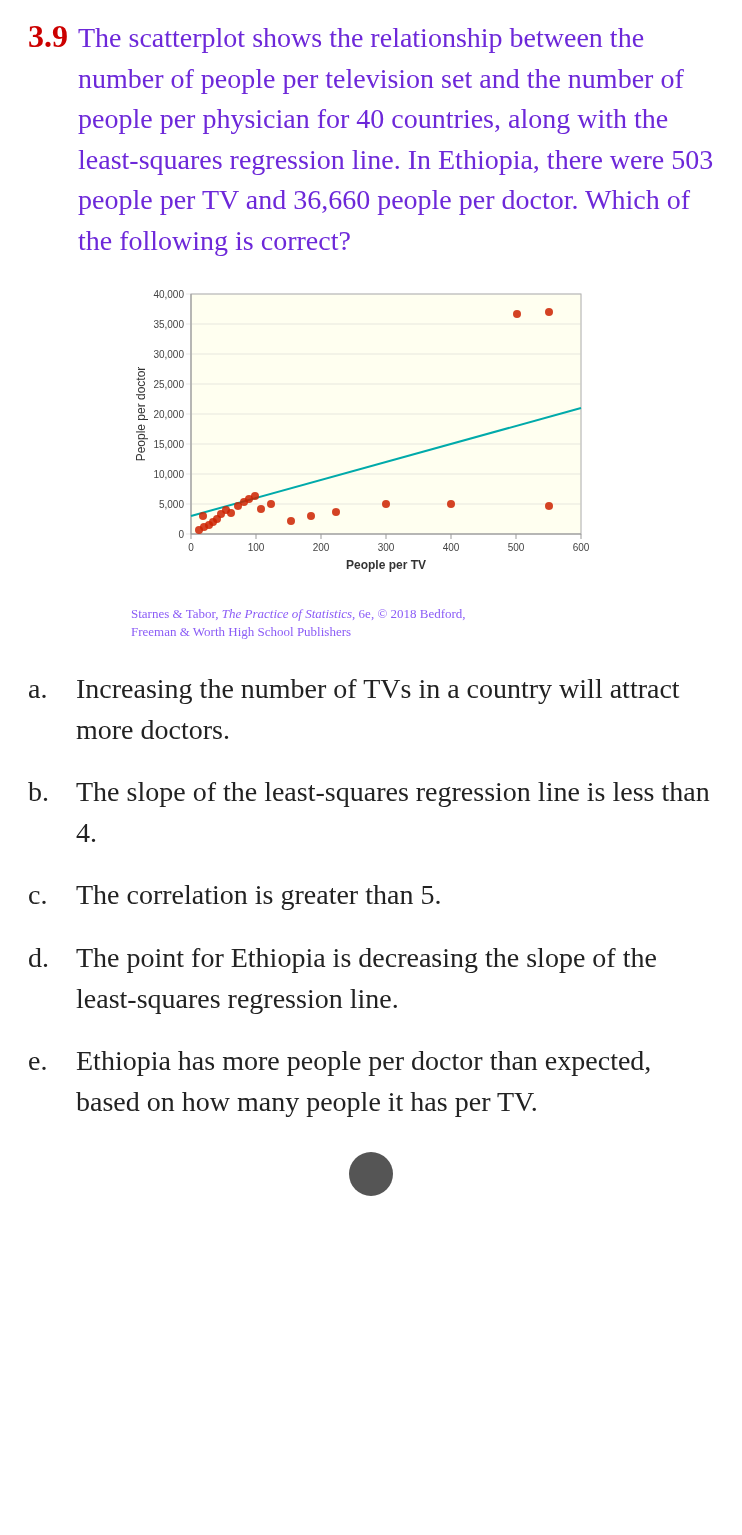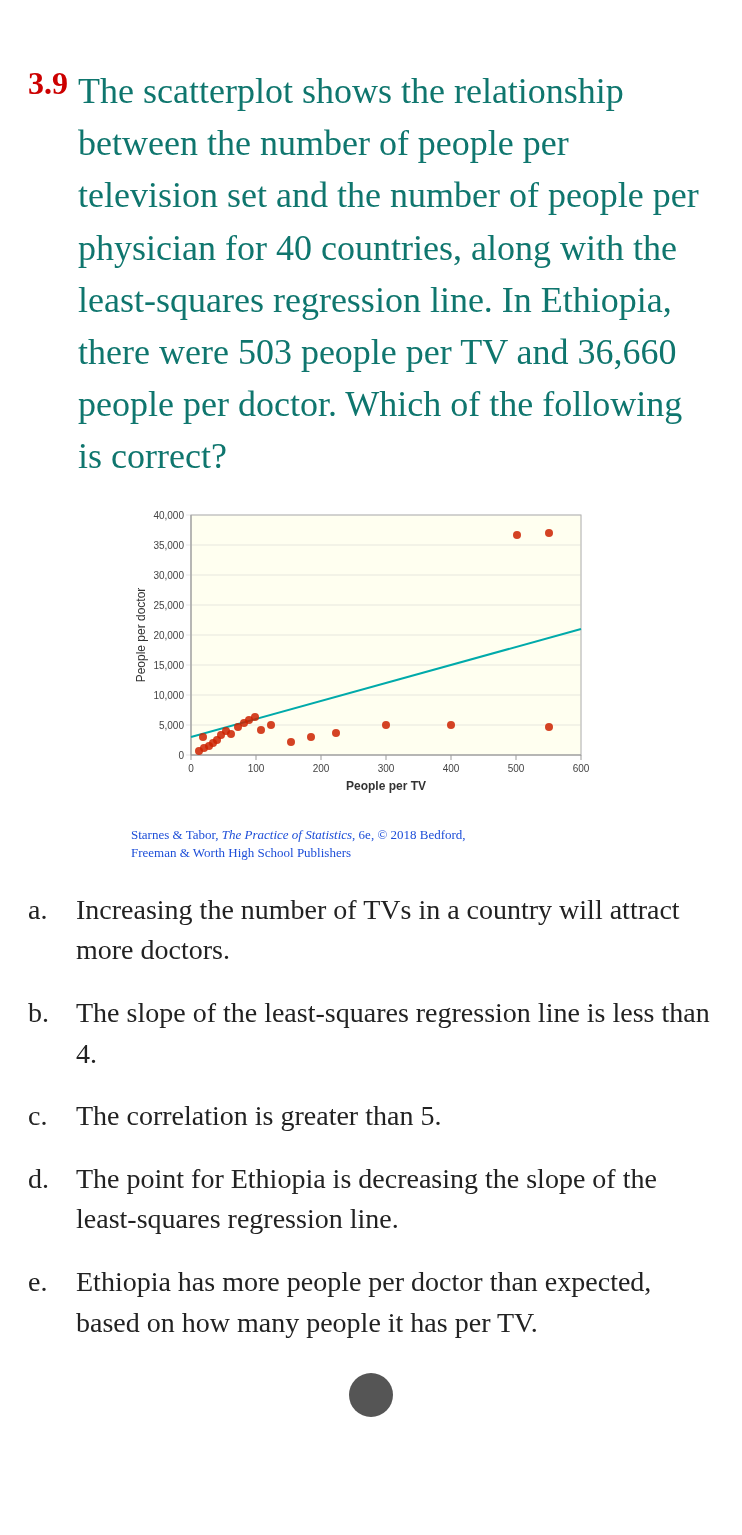"3.9" .header-row { margin-top: 47px -> none }
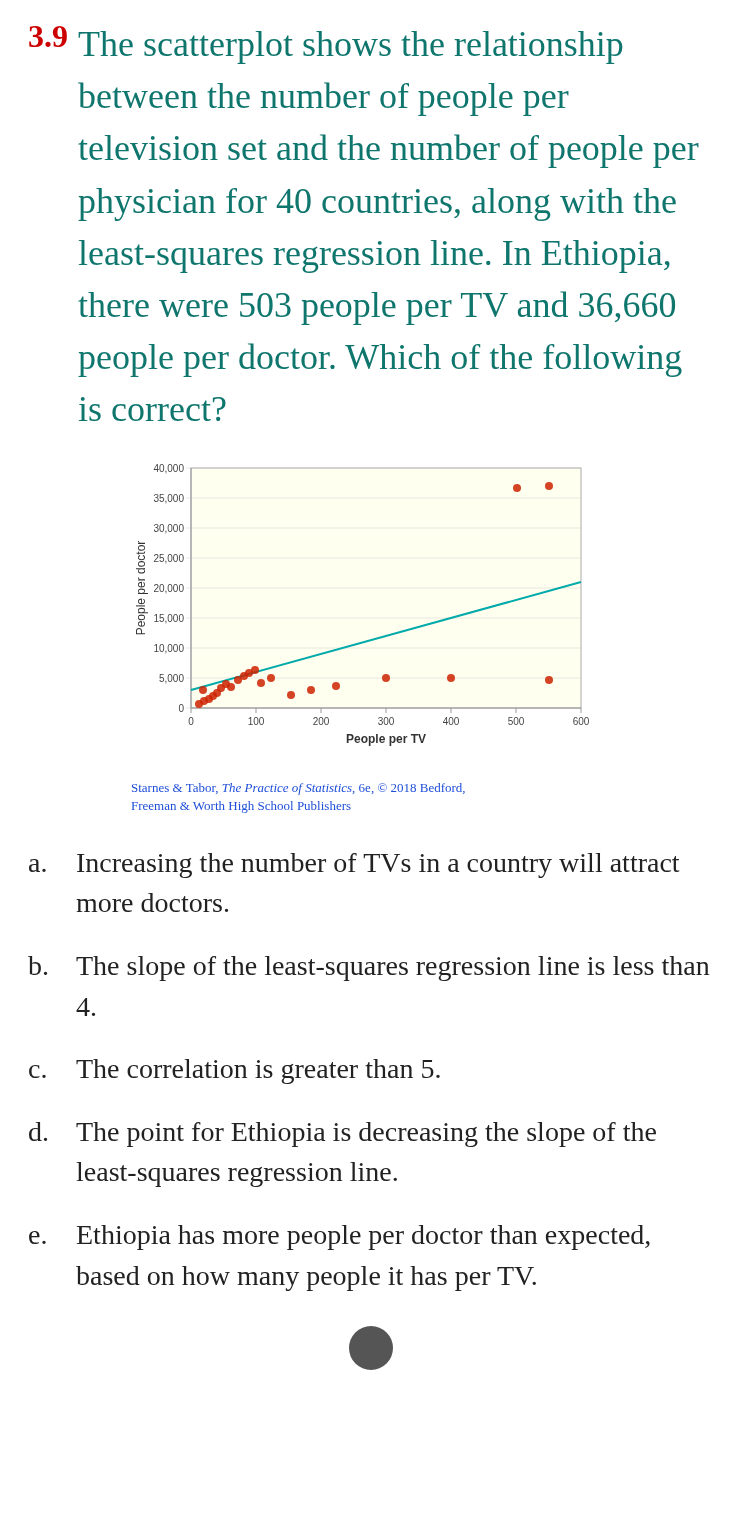"The scatterplot shows the relationship" .problem-text { color: #0f766e -> #6d28d9; font-size: 36px -> 28px }
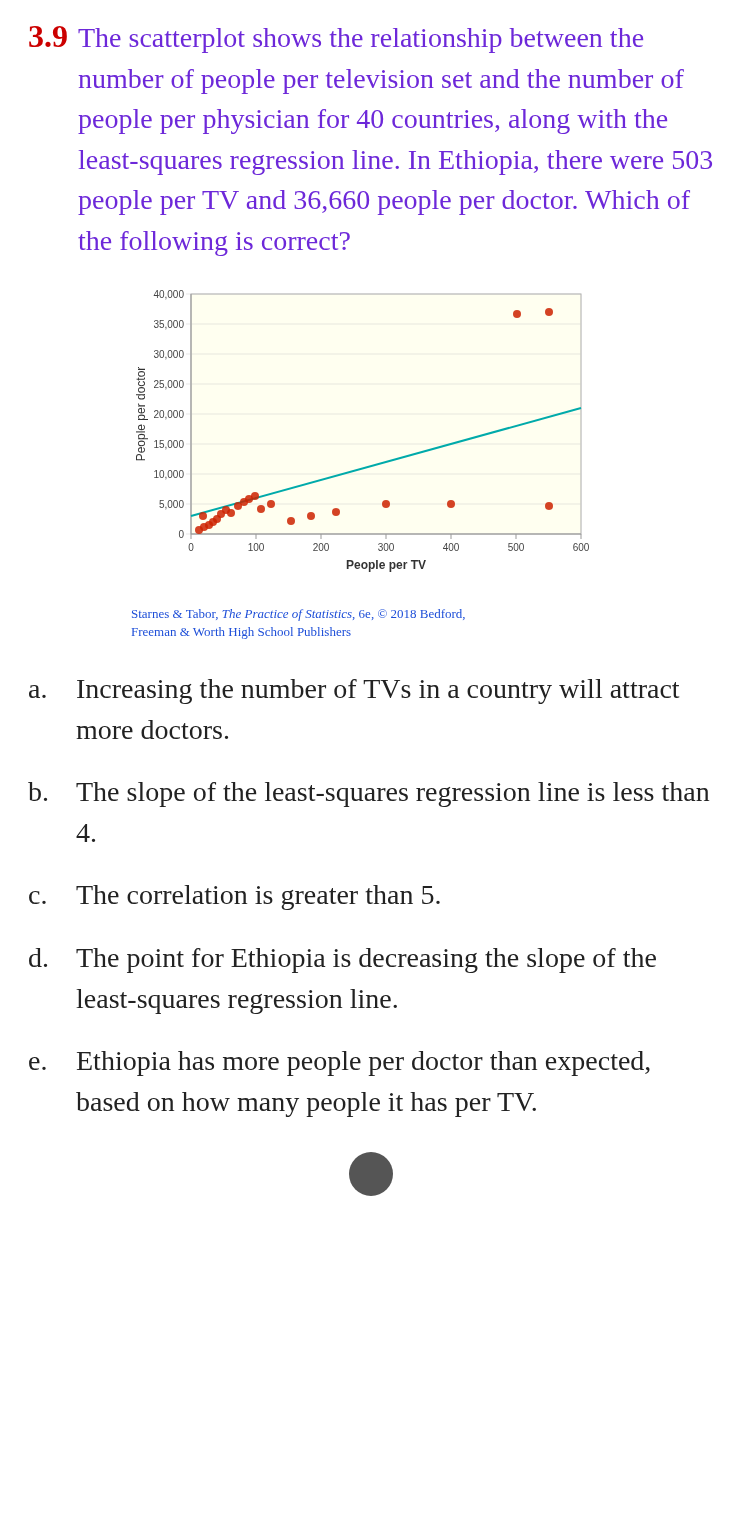"Starnes & Tabor, The Practice" .chart-caption { color: #1d4ed8 -> #8b5cf6 }
